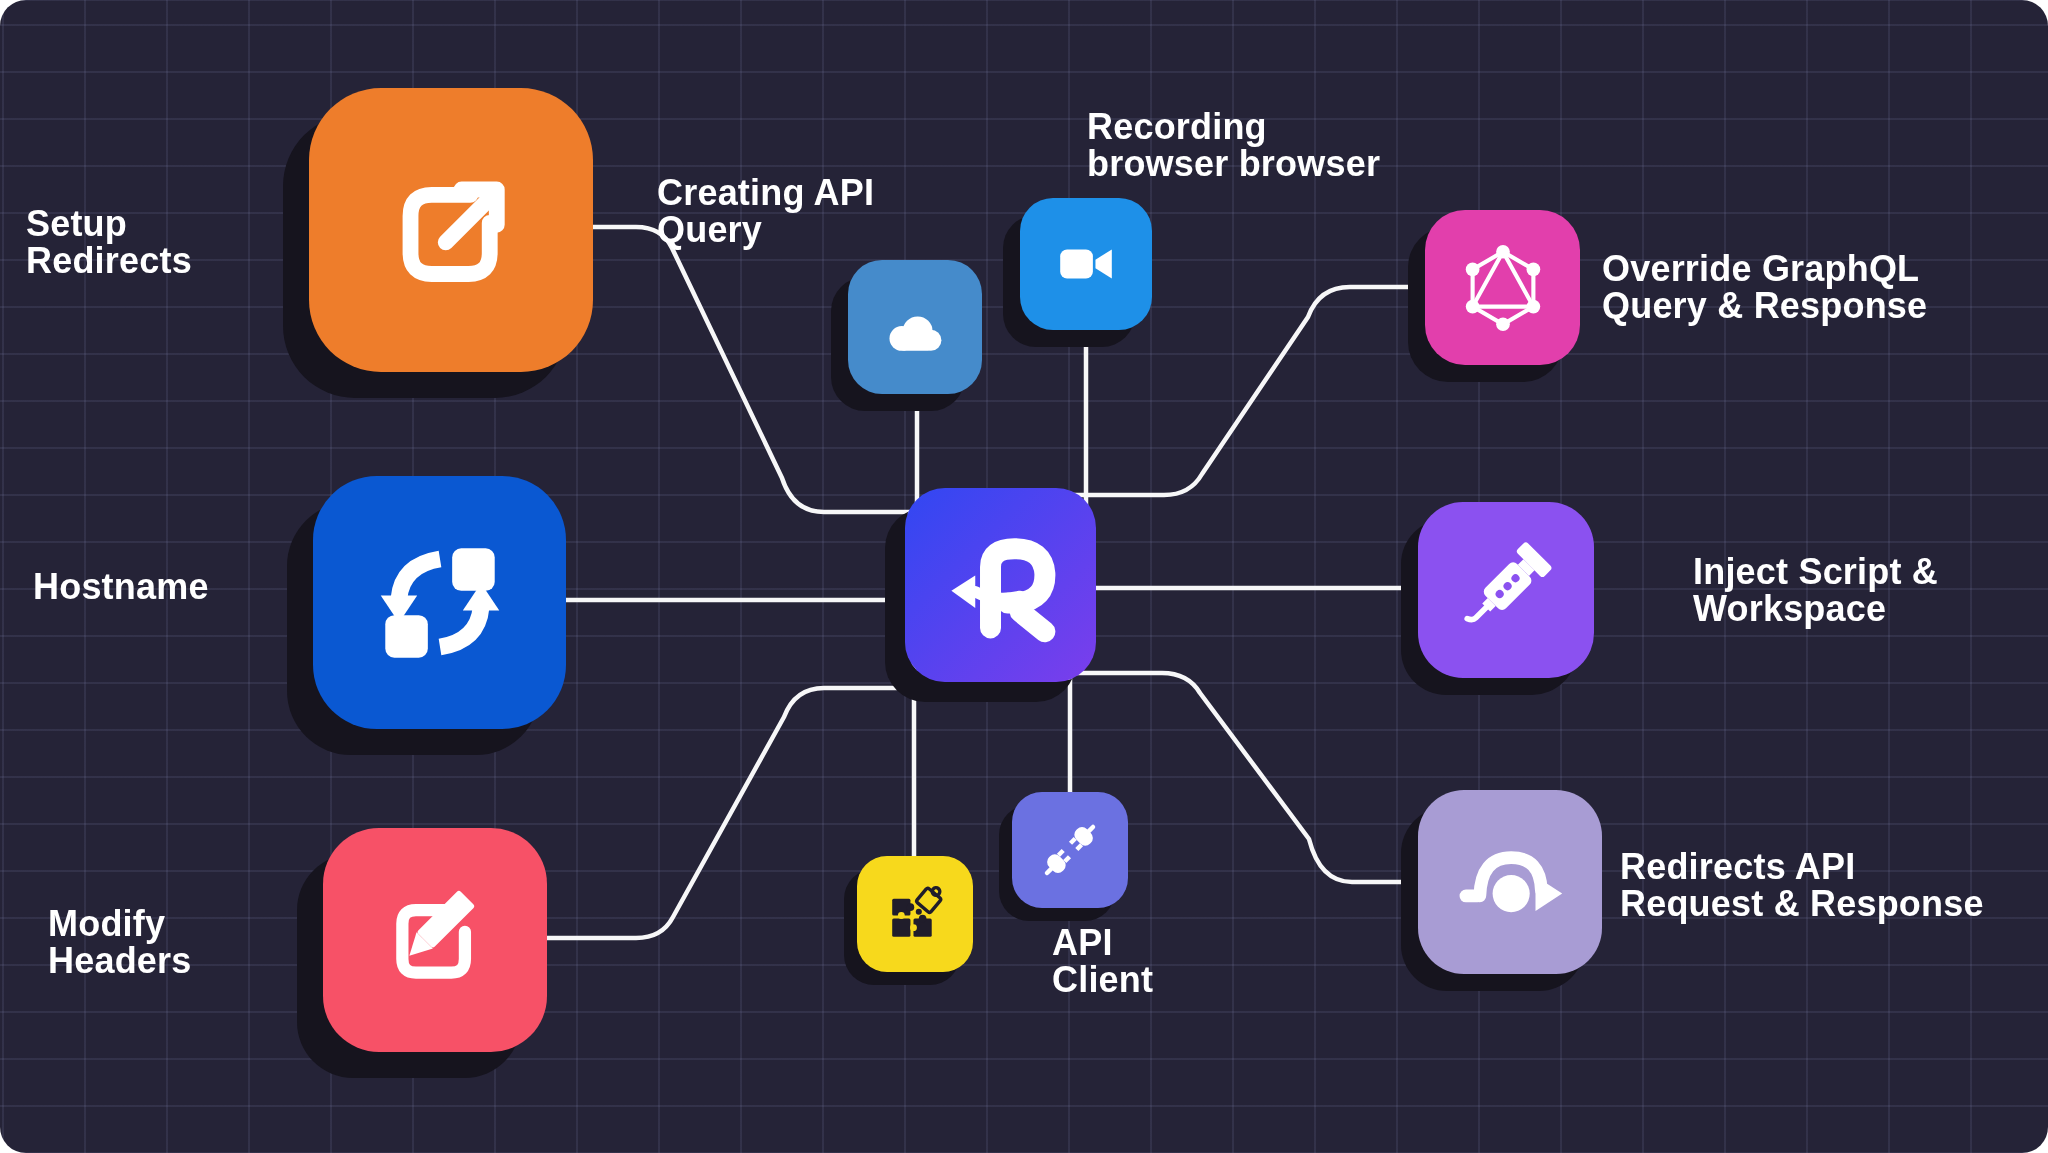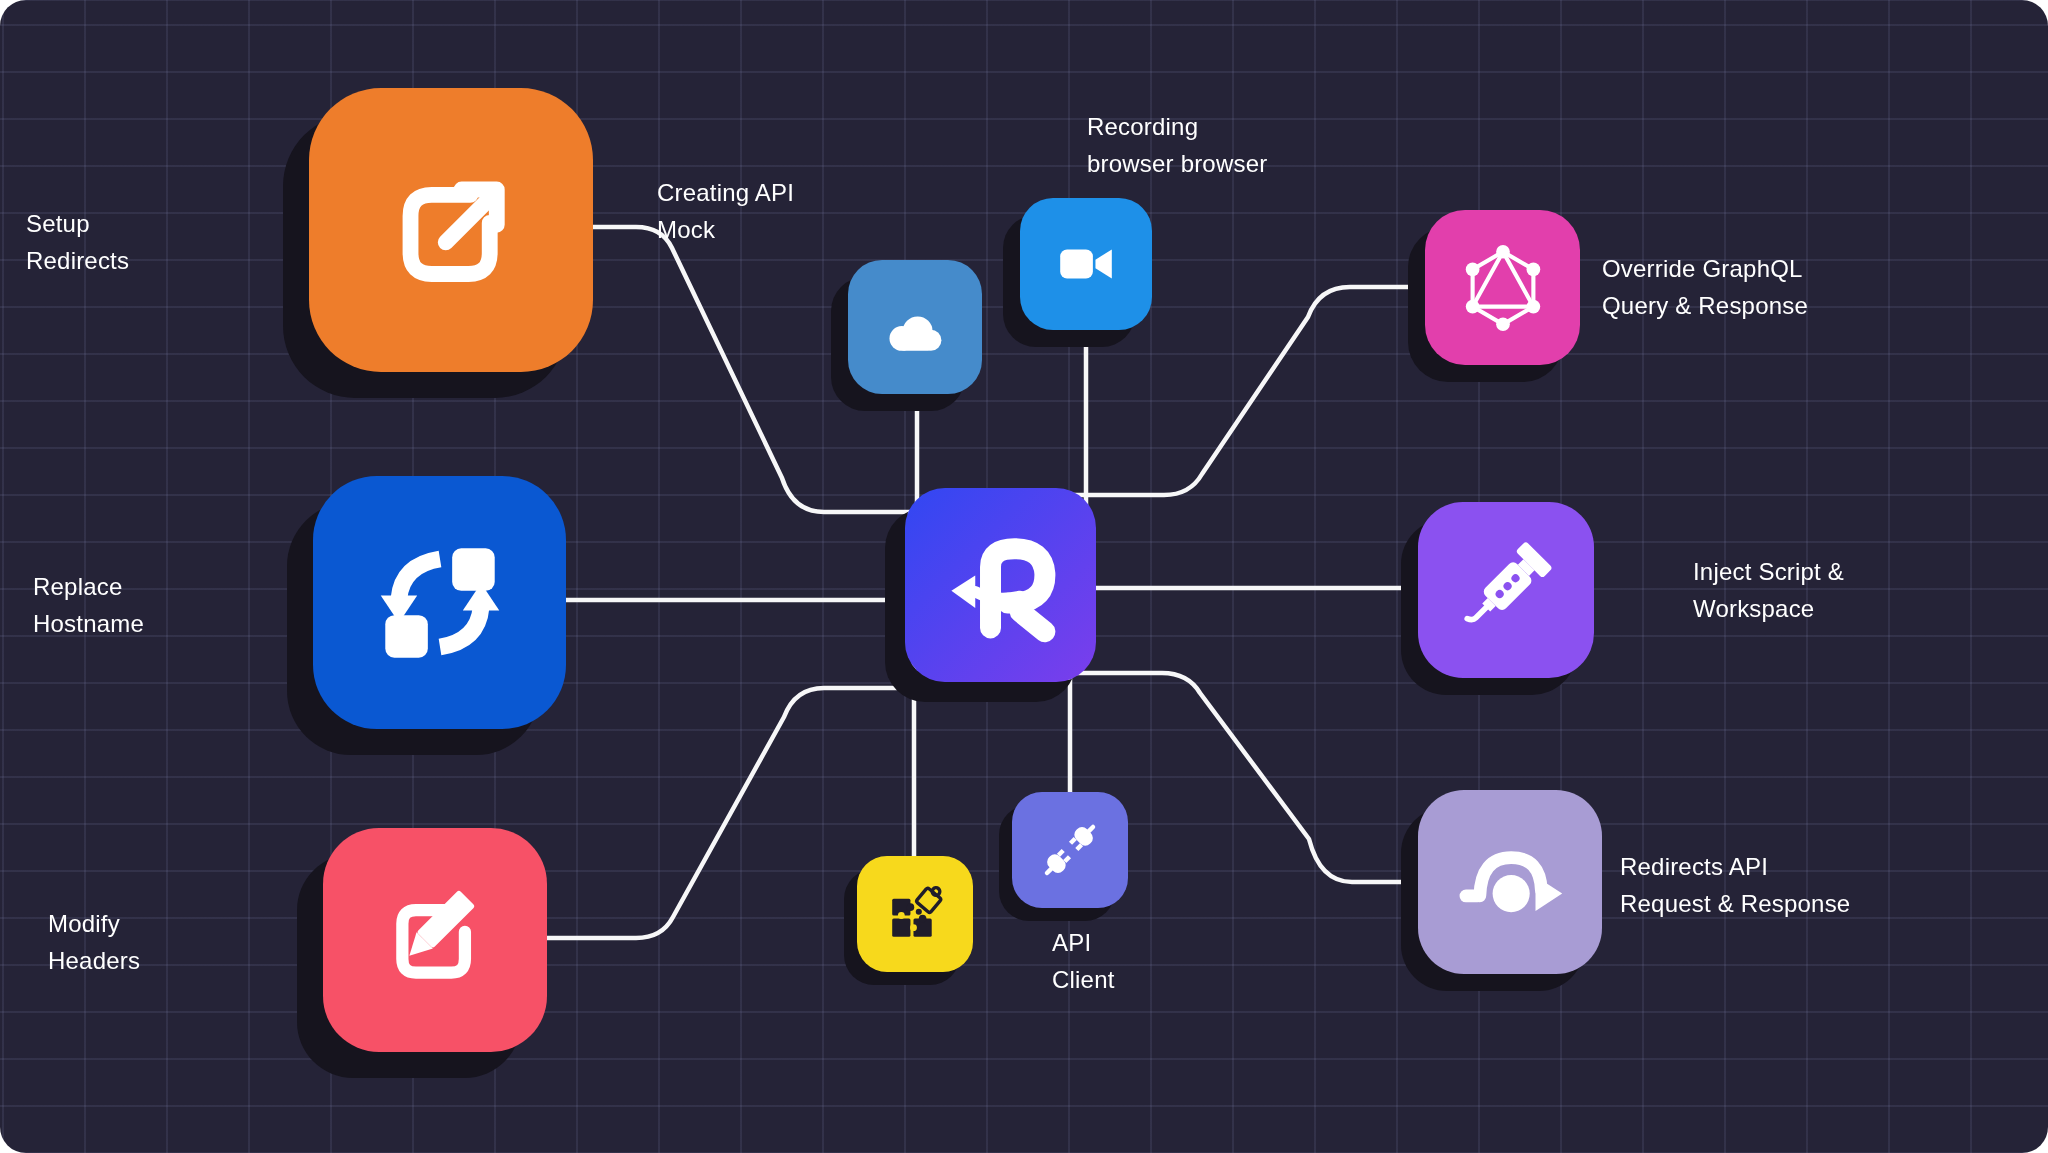"Recording" .label { font-size: 24px -> 36px; font-weight: 400 -> 700 }
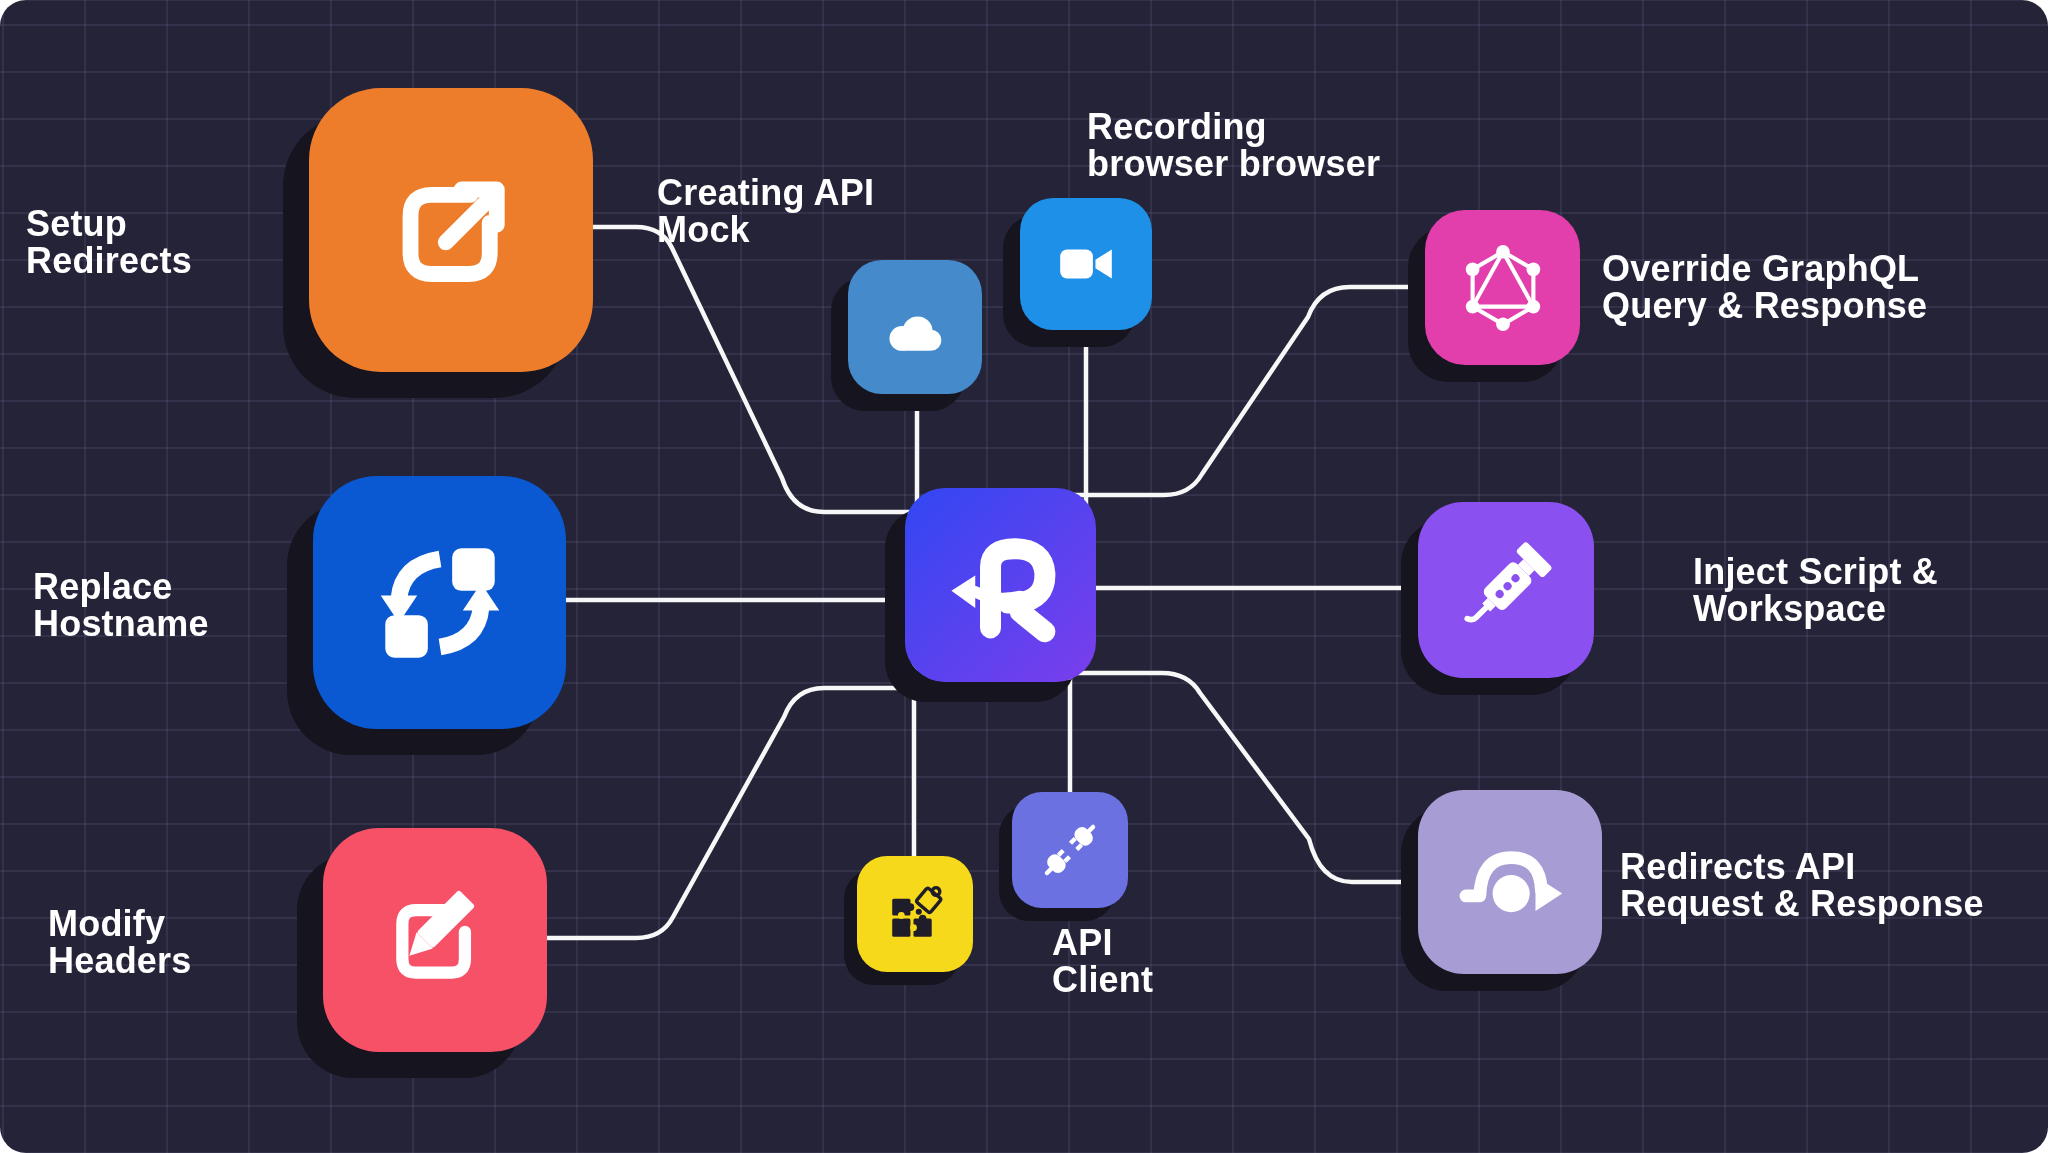"Mock" div { text: Mock -> Query }
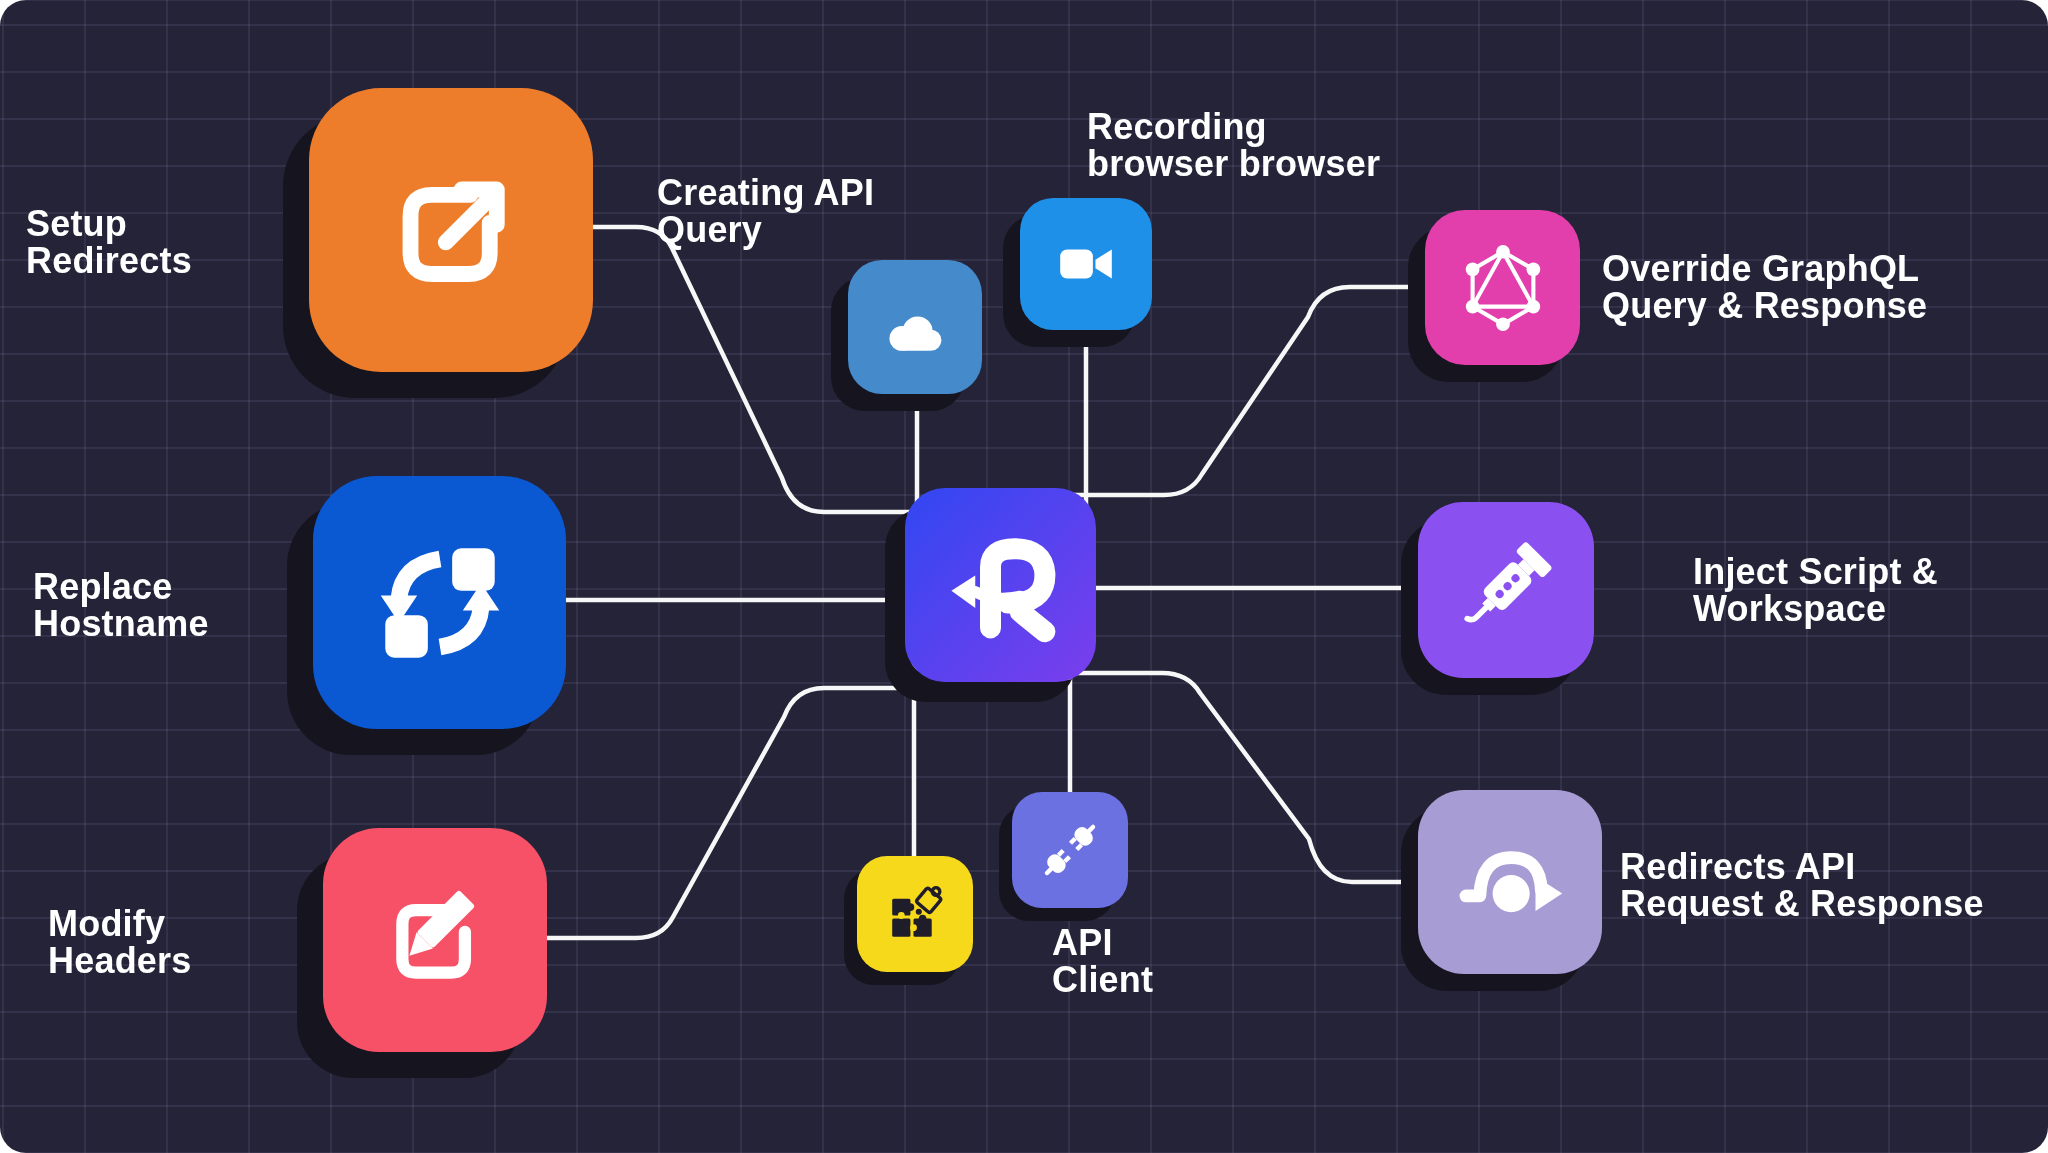"Replace" div { html: <div>Replace</div> -> none }
